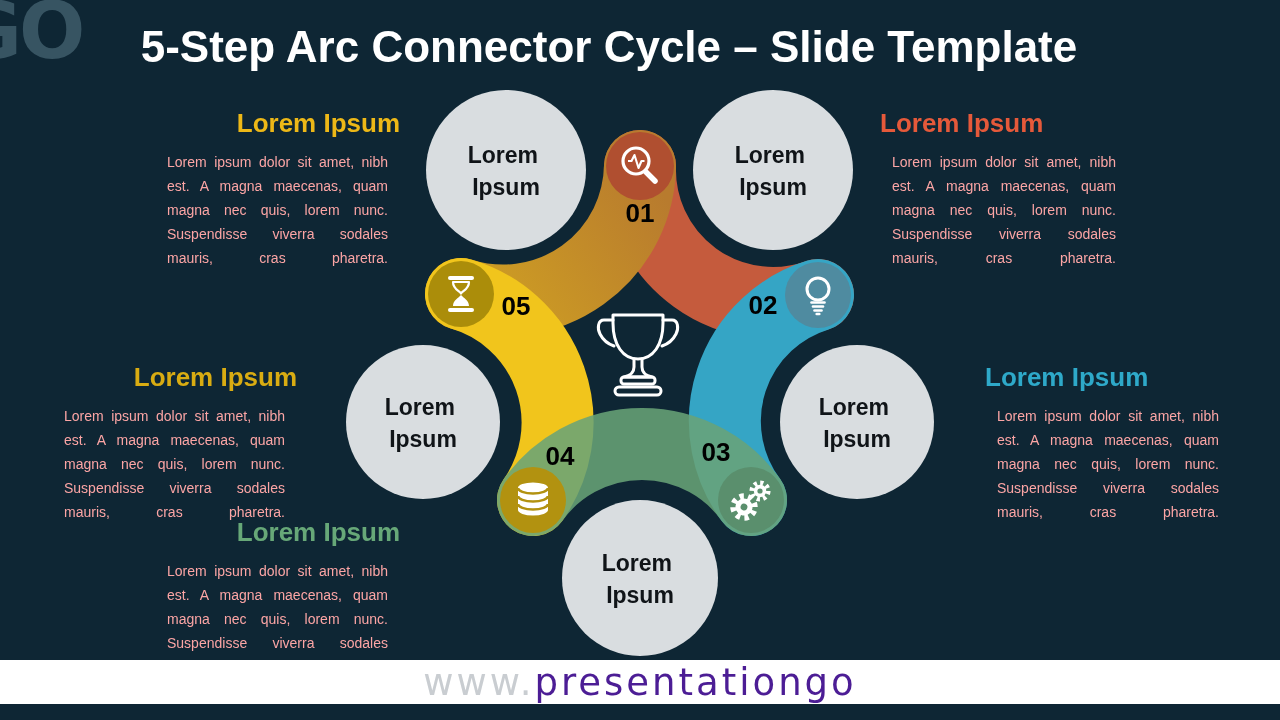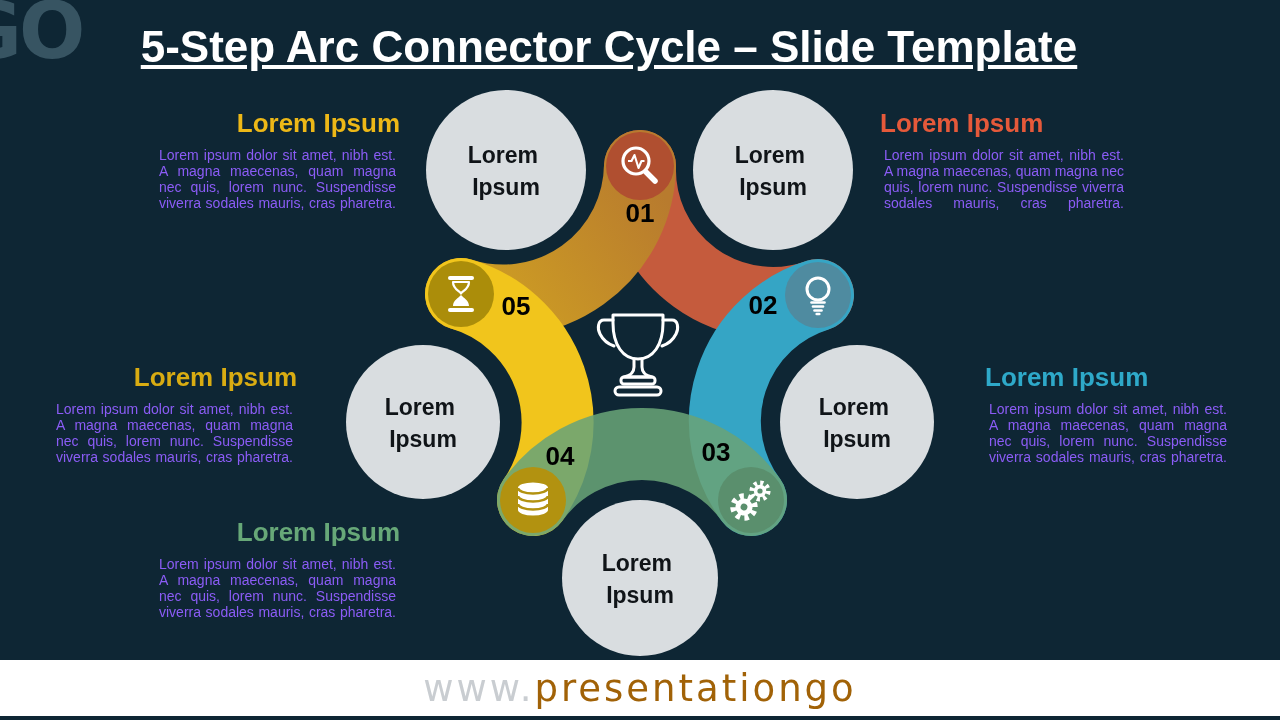"5-Step Arc Connector Cycle –" .title { text-decoration: underline -> none }
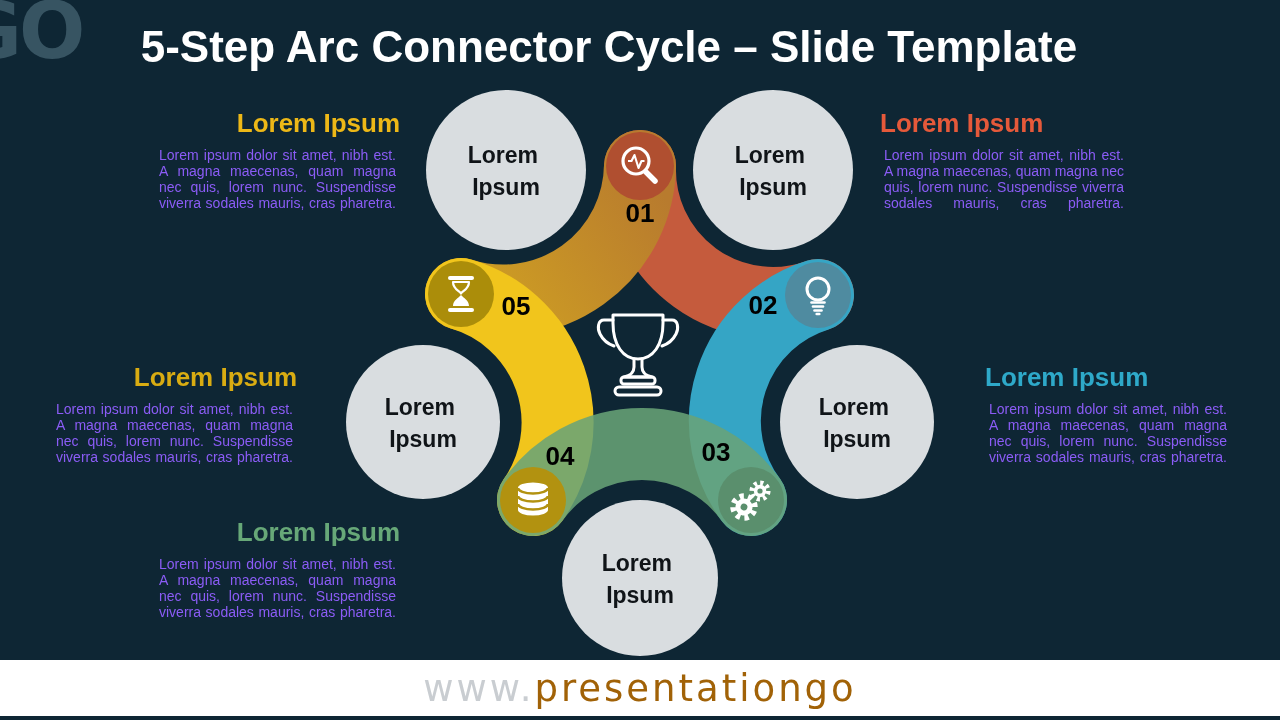"Lorem ipsum dolor sit amet," .tb .tb-body { color: #8b5cf6 -> #fca5a5; line-height: 16px -> 24px; margin: 4px -> 12px }
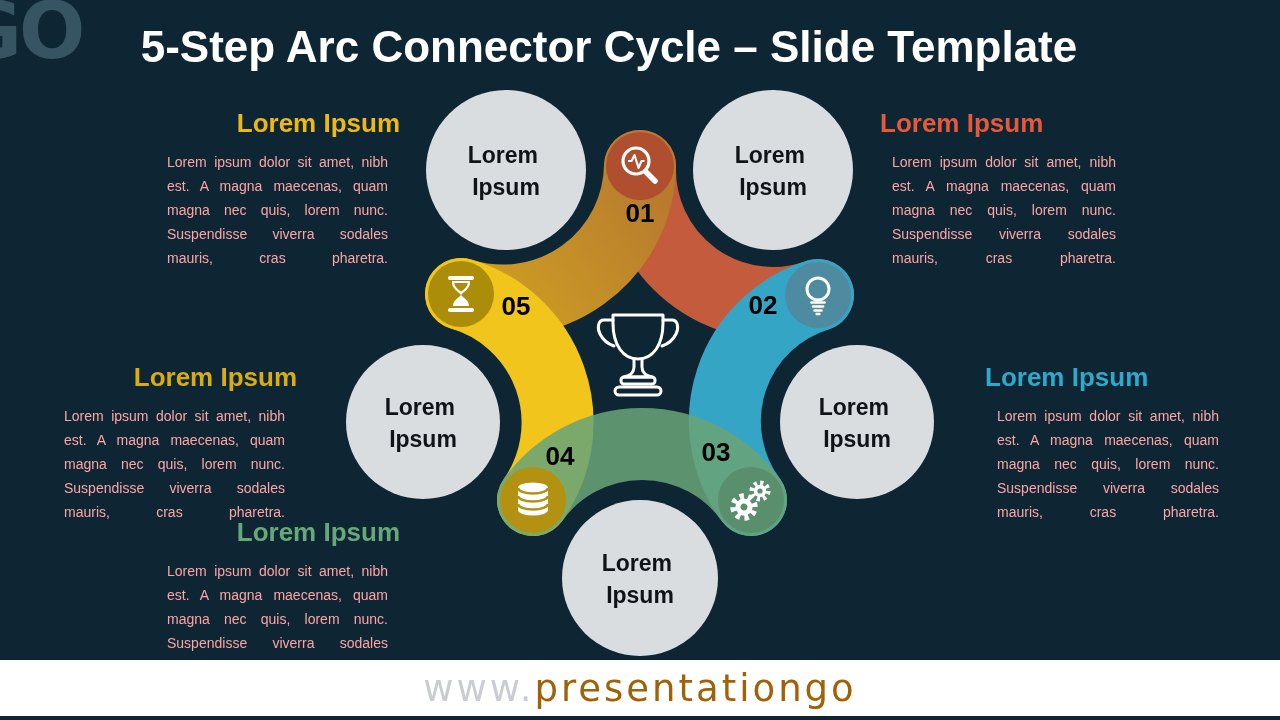"www." .footer { height: 56px -> 44px }
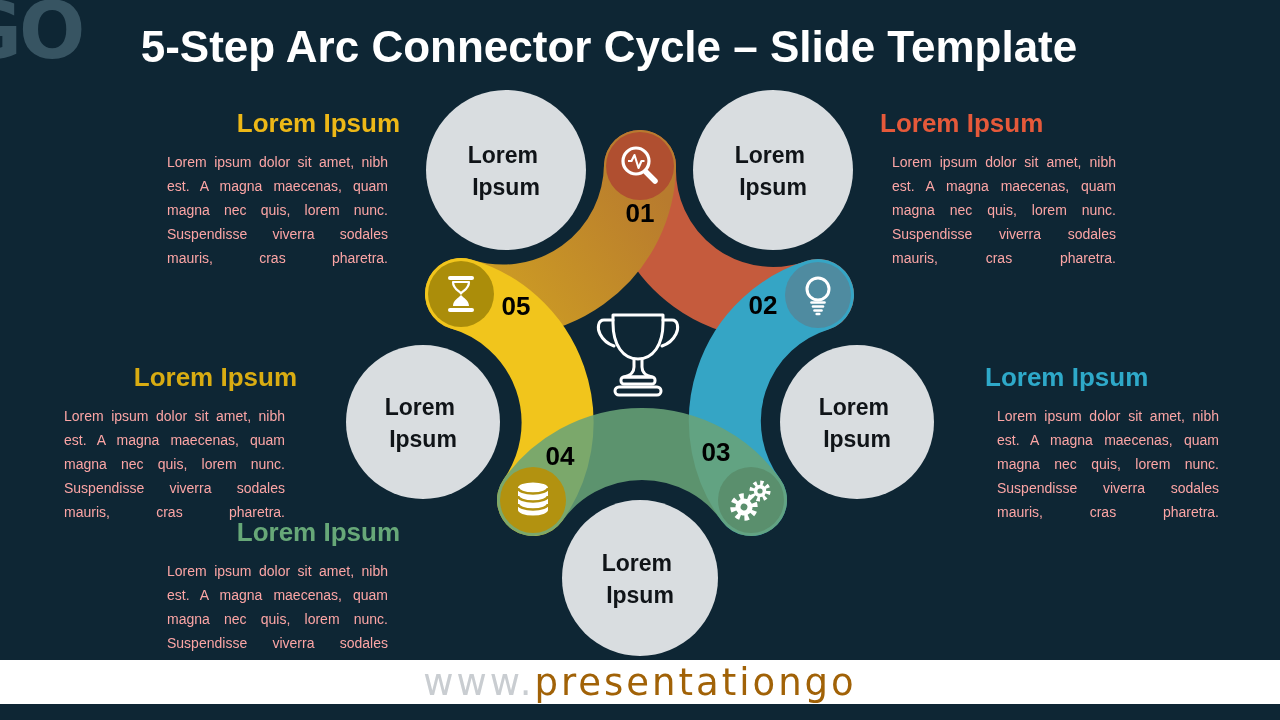"presentationgo" .footer .domain { color: #a16207 -> #4c1d95 }
